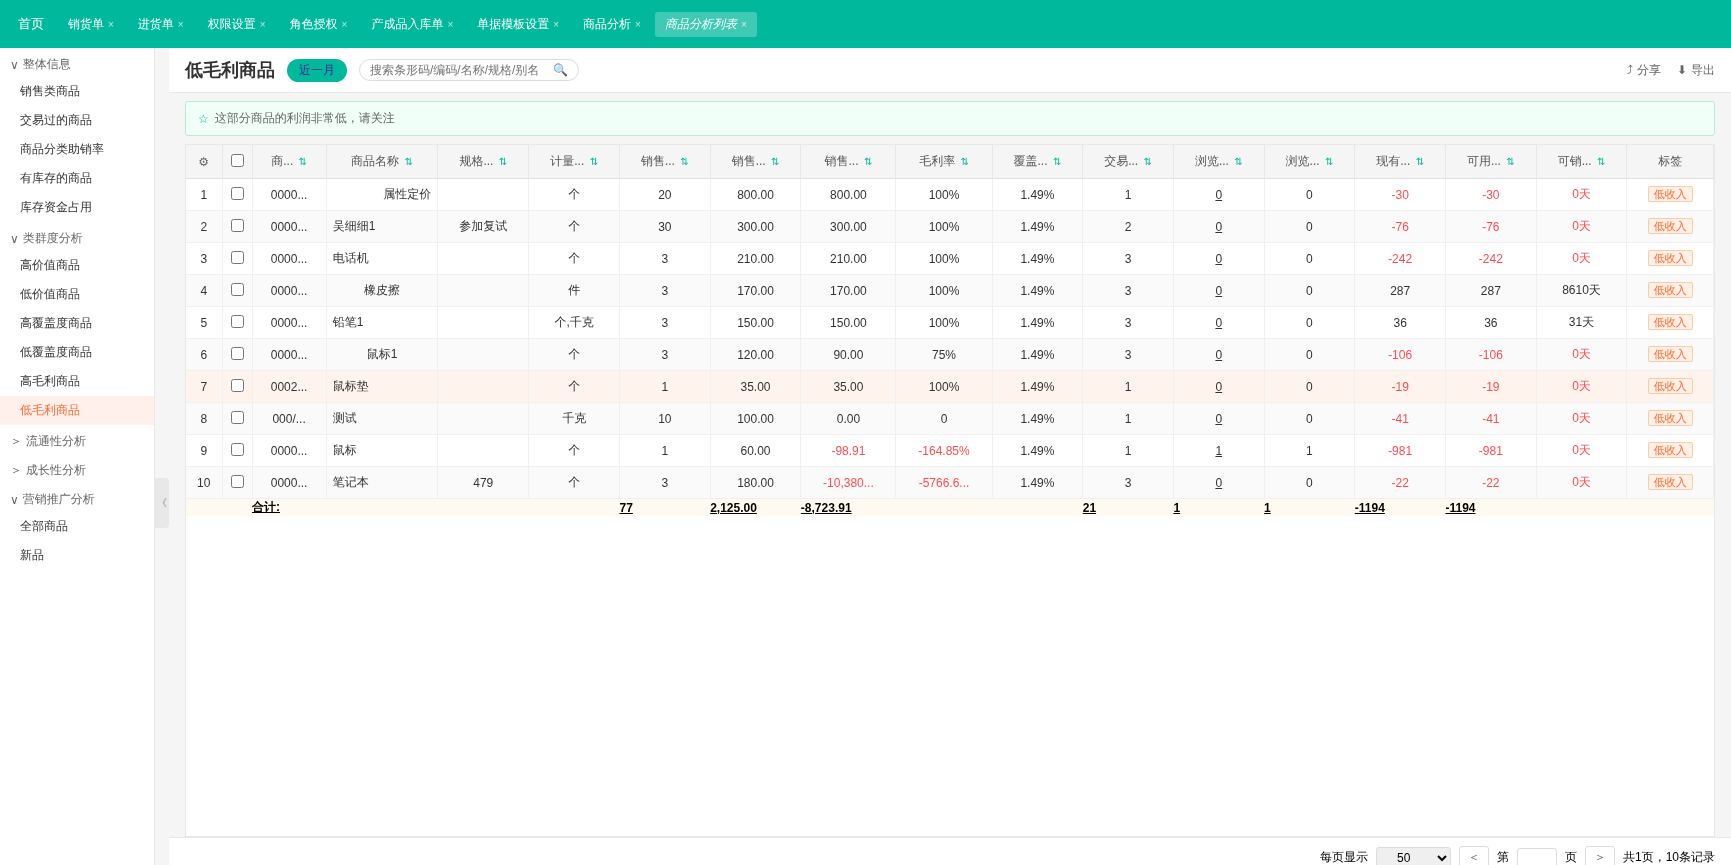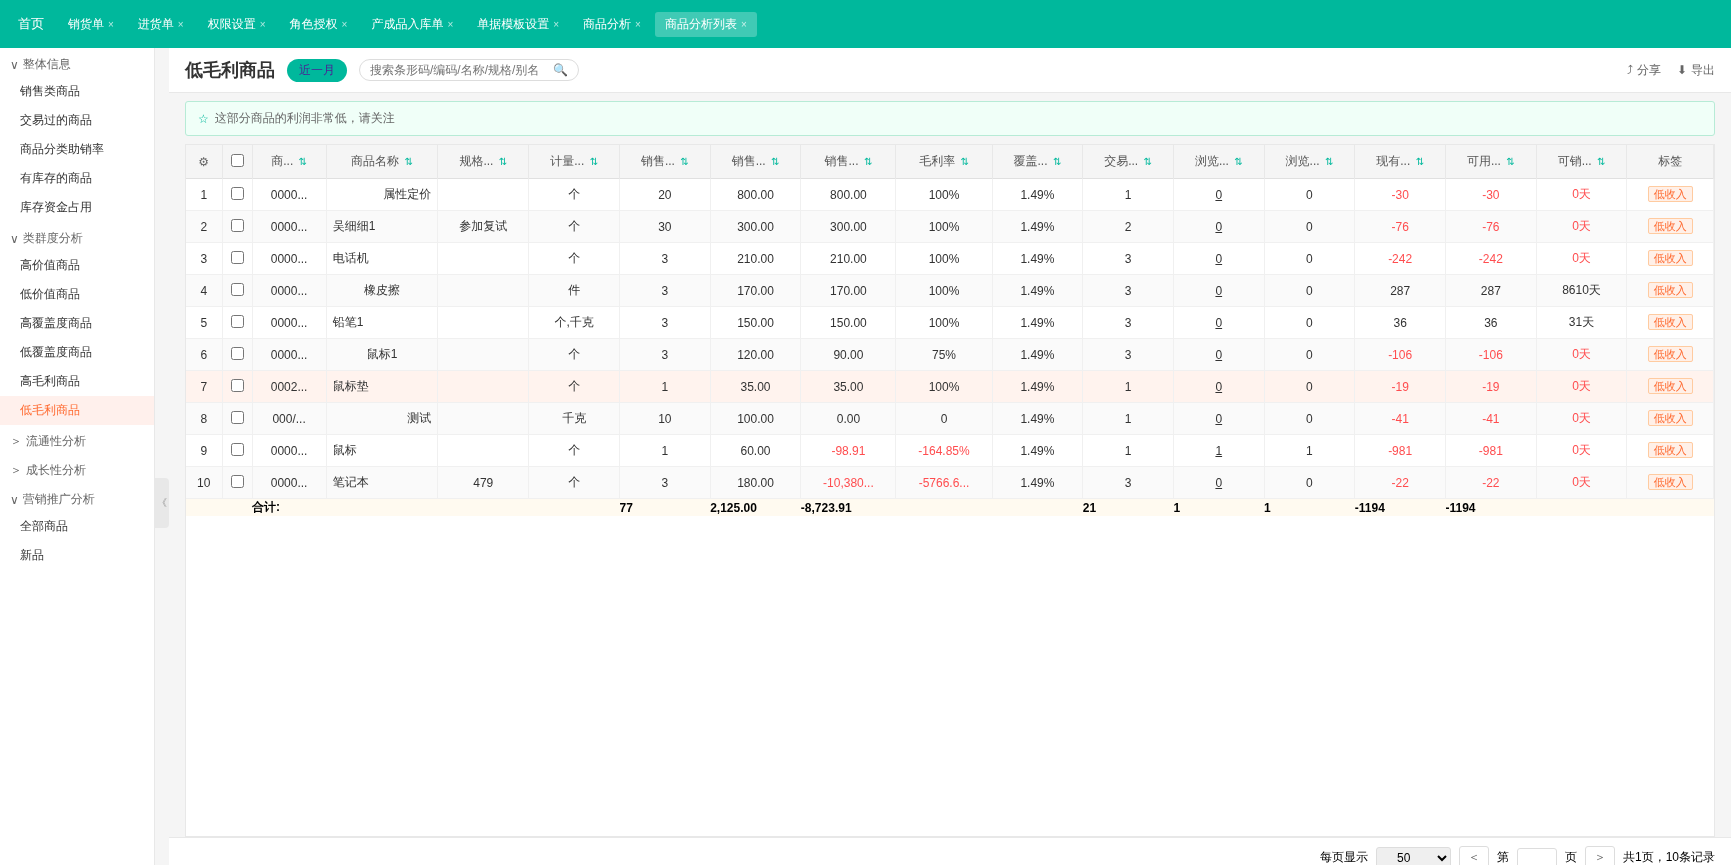"商品分析列表" .nav-item.active { font-style: none -> italic }
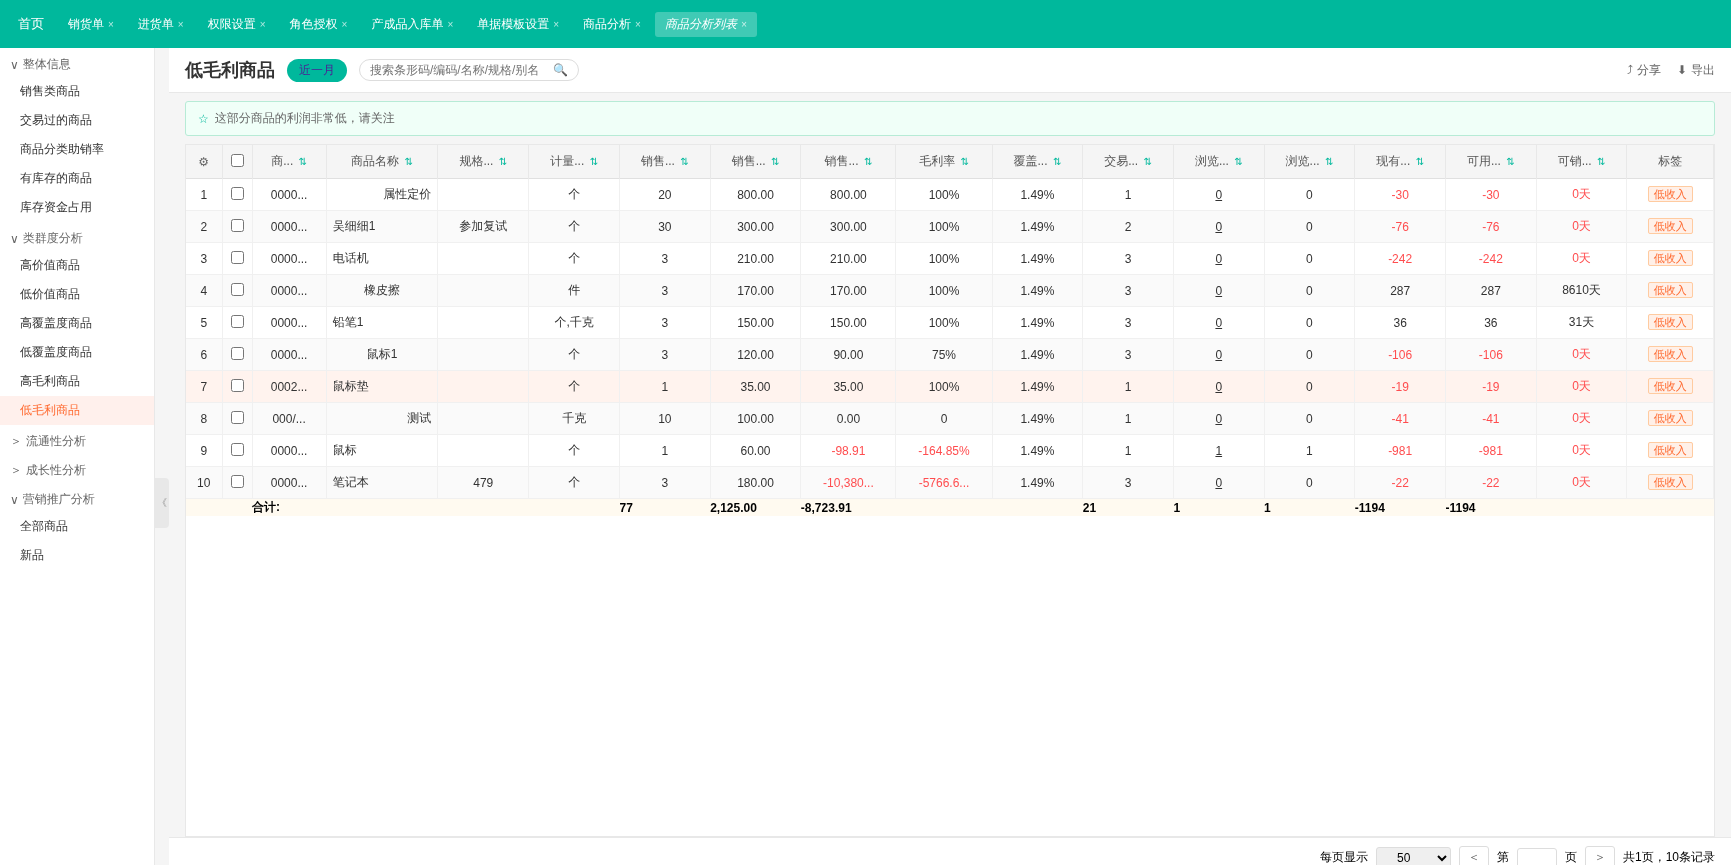"测试" td { text-align: right -> left }
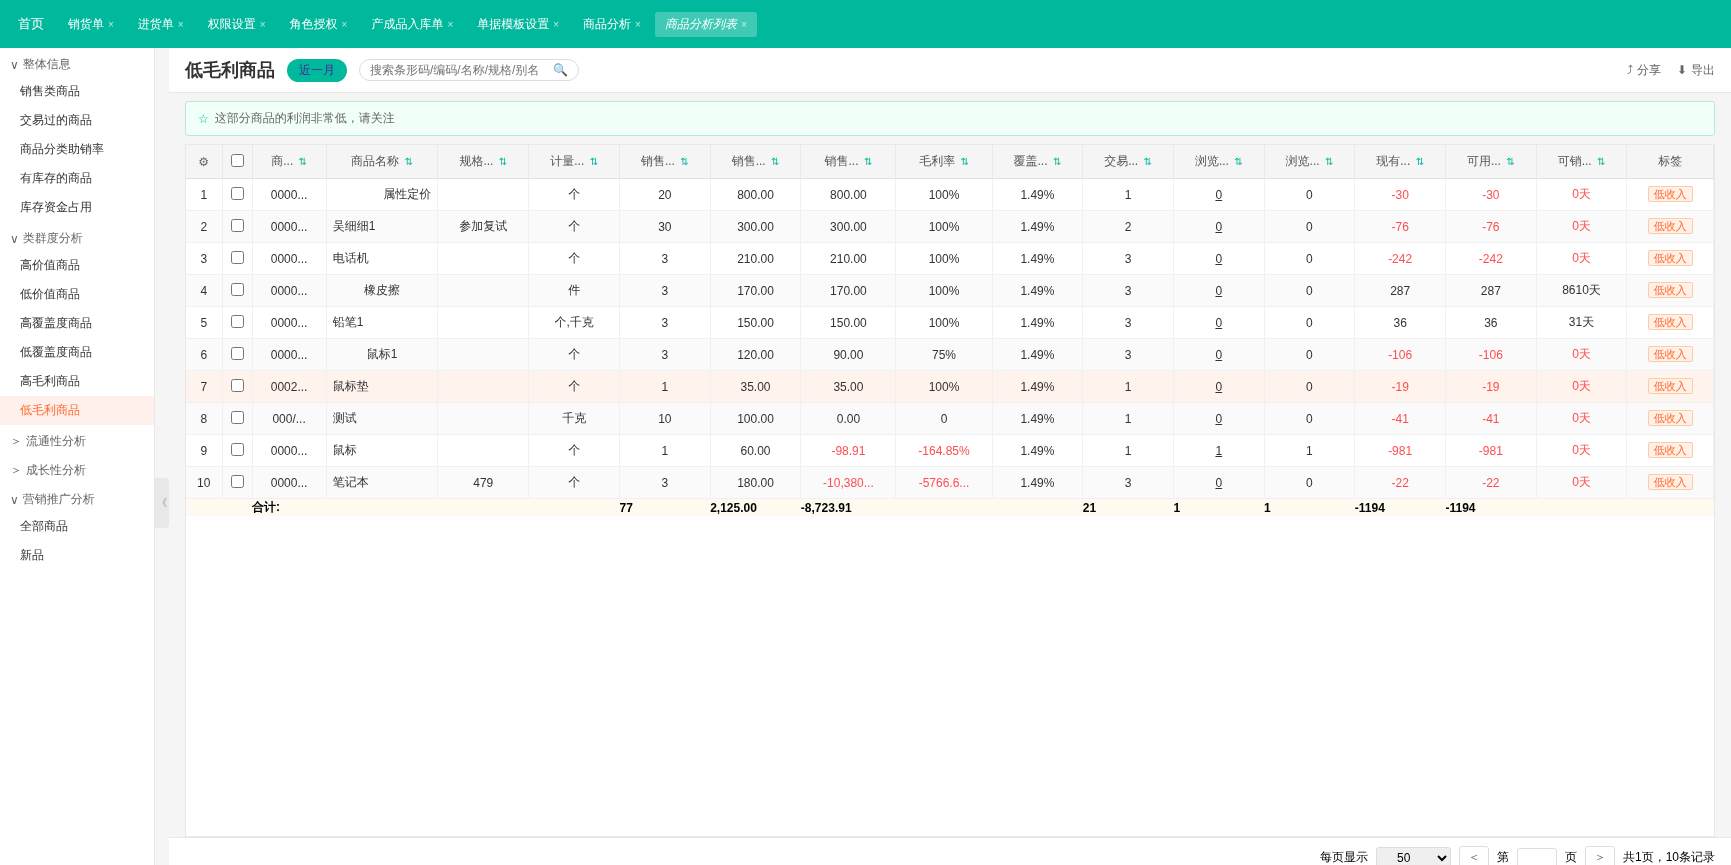"合计:" .footer-total-row { text-decoration: none -> underline }
